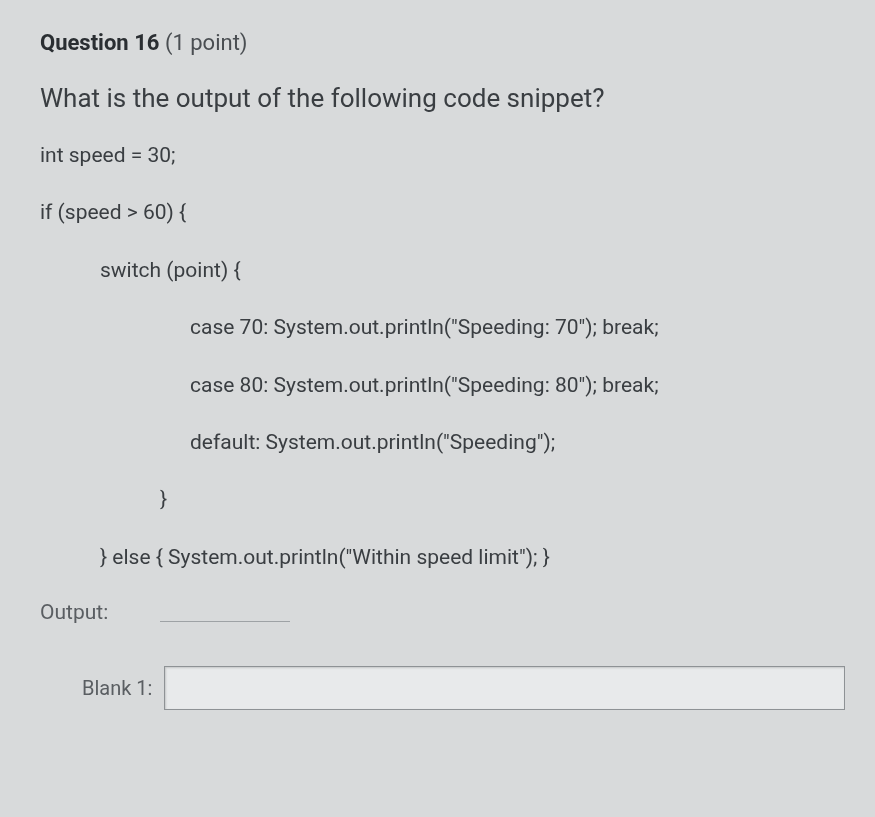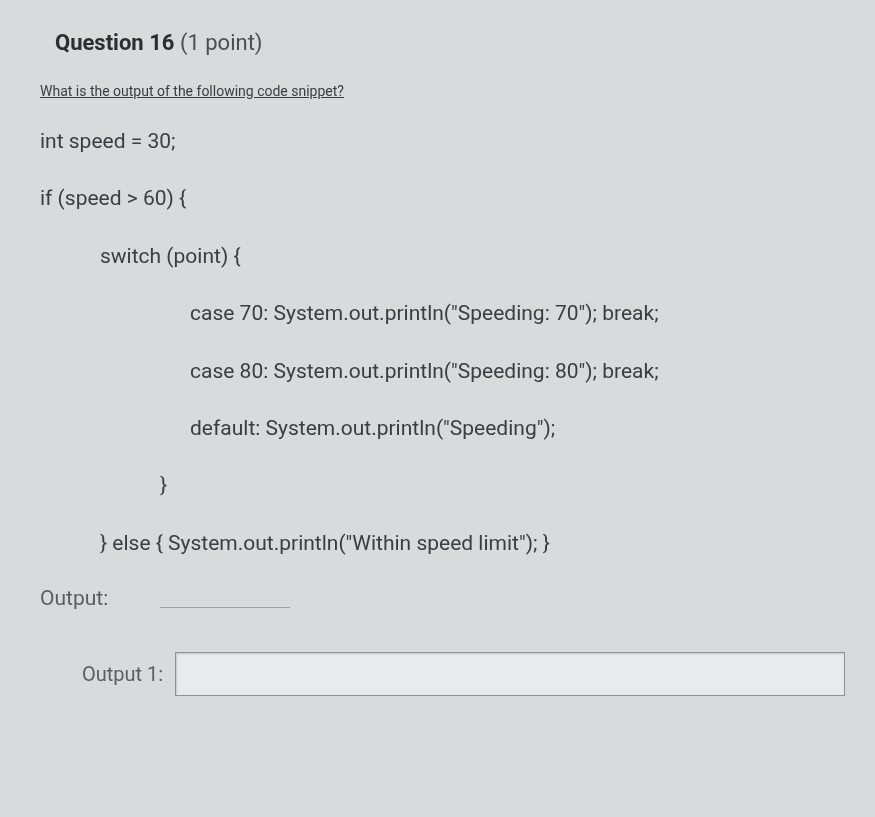"Question 16 (1 point)" .question-header { margin-left: 15px -> none }
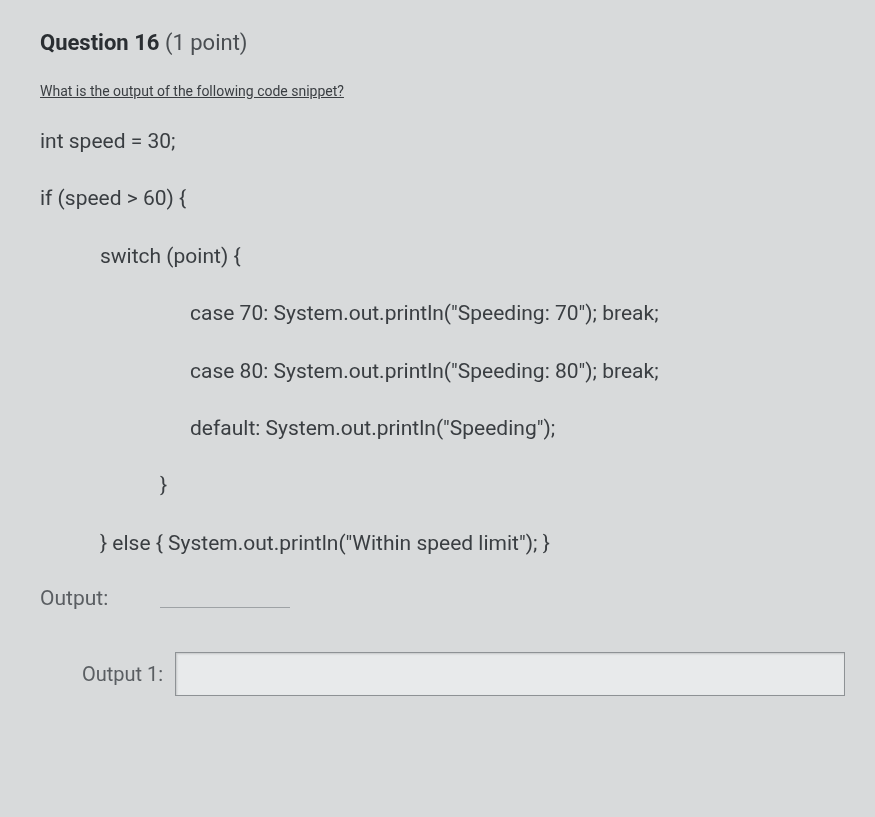"What is the output of" .prompt { font-size: 14px -> 26px; text-decoration: underline -> none }
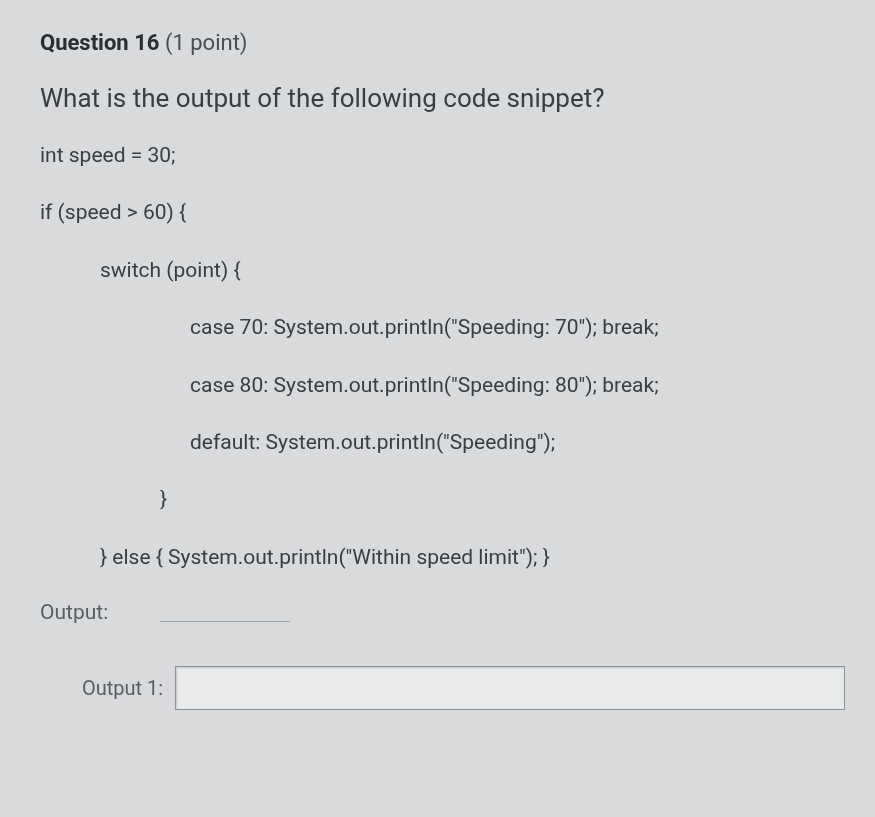"Output 1:" span.blank-label { text: Output -> Blank }
